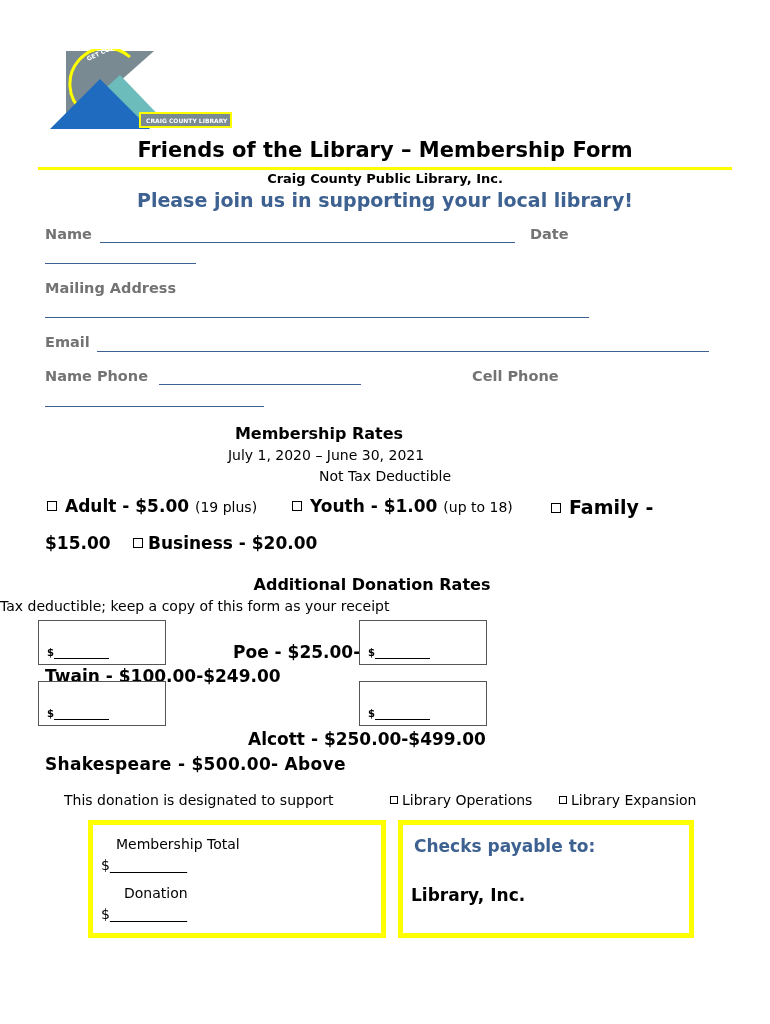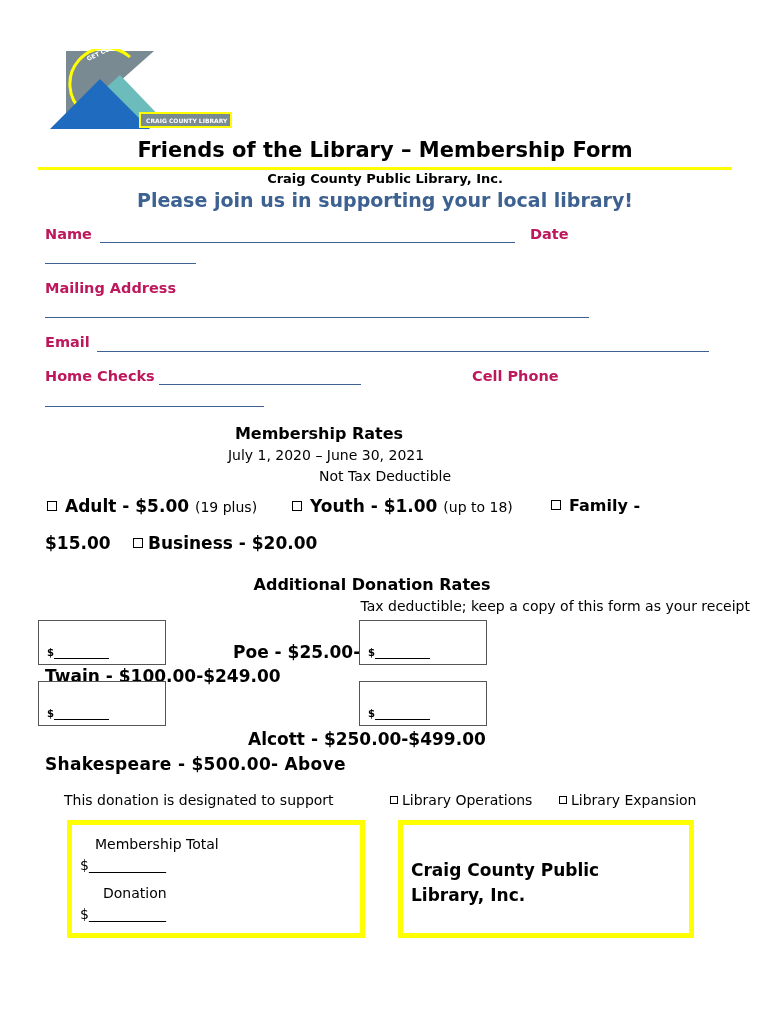"Name" .lbl { color: #be185d -> #737373 }
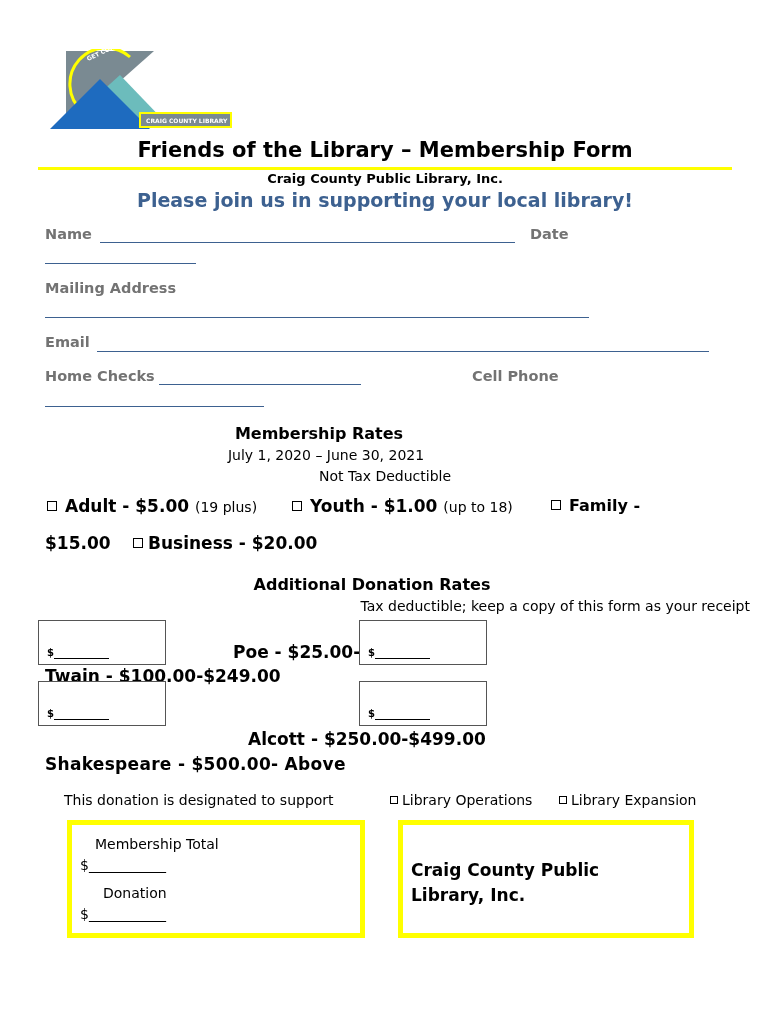"Home Checks" div.abs { text: Home Checks -> Name Phone }
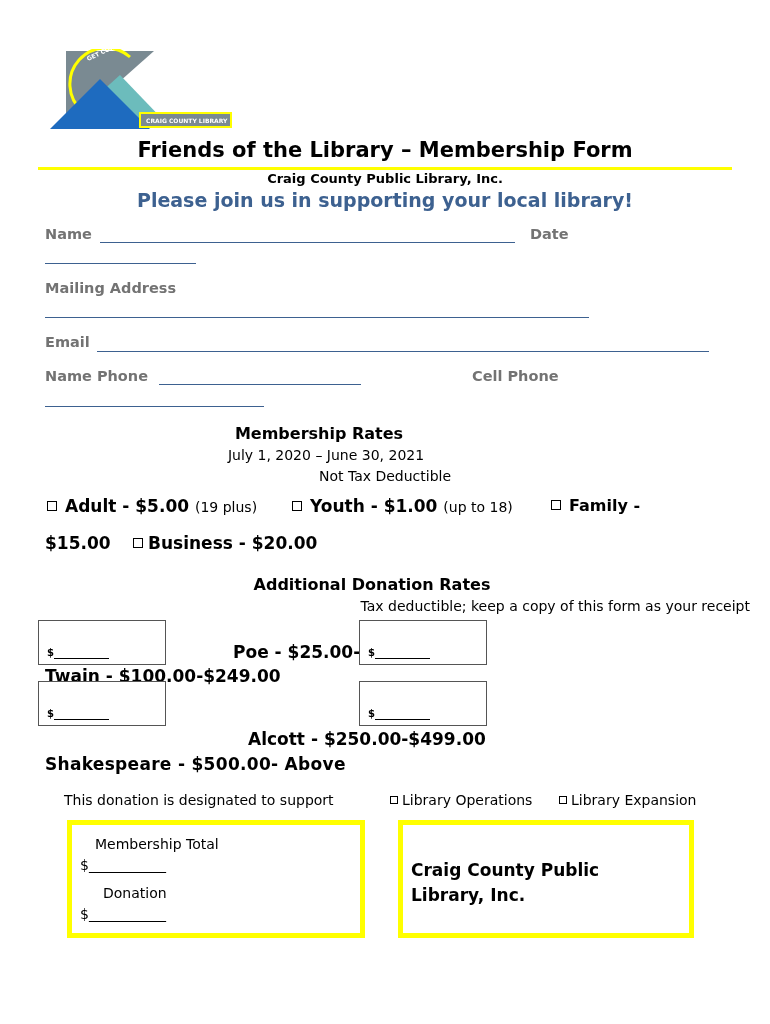"Family -" div.abs { font-size: 16px -> 19px }
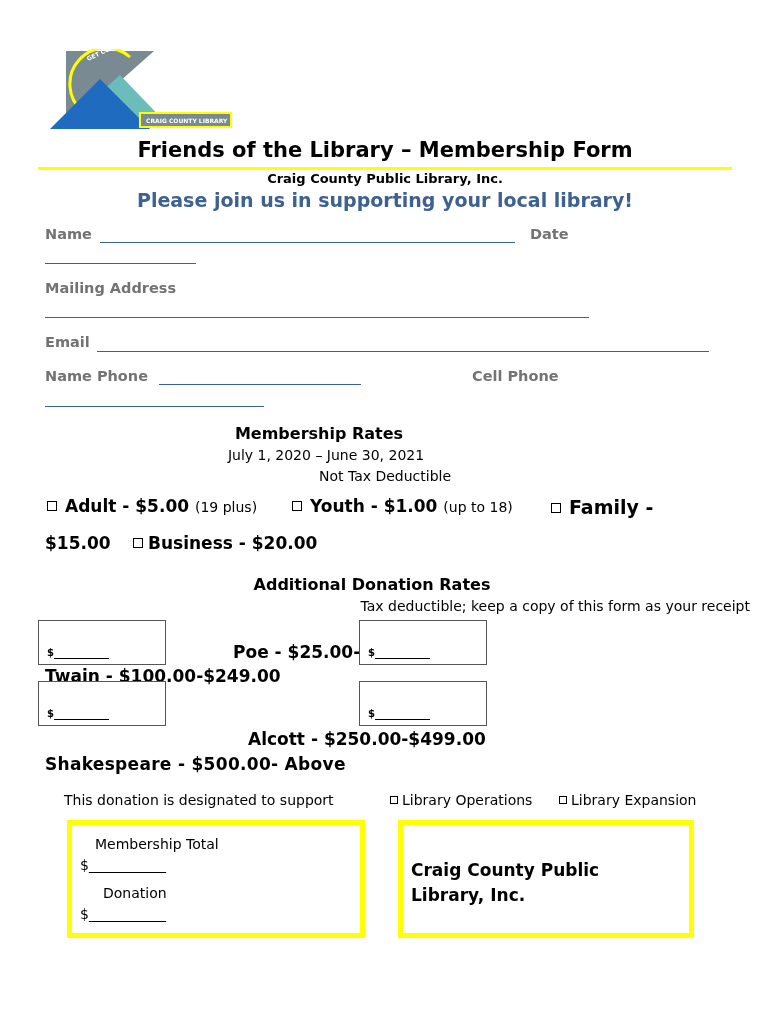"Tax deductible; keep a copy" div.abs { text-align: right -> left }
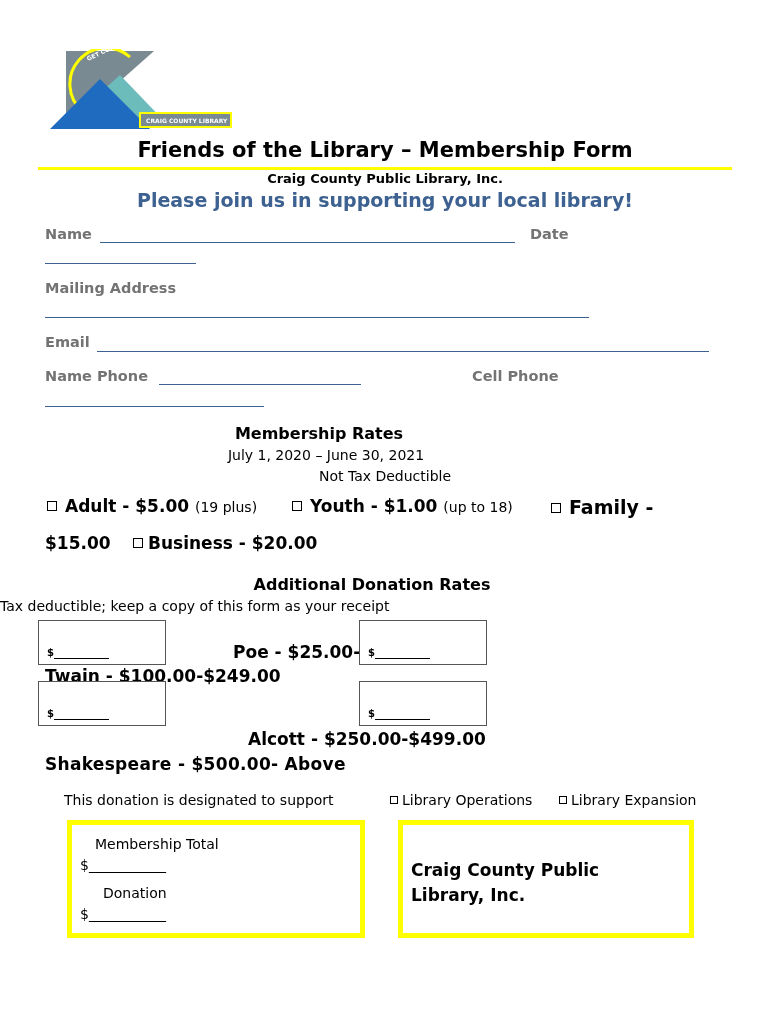"Membership Total" div.ybox { left: 67px -> 88px }
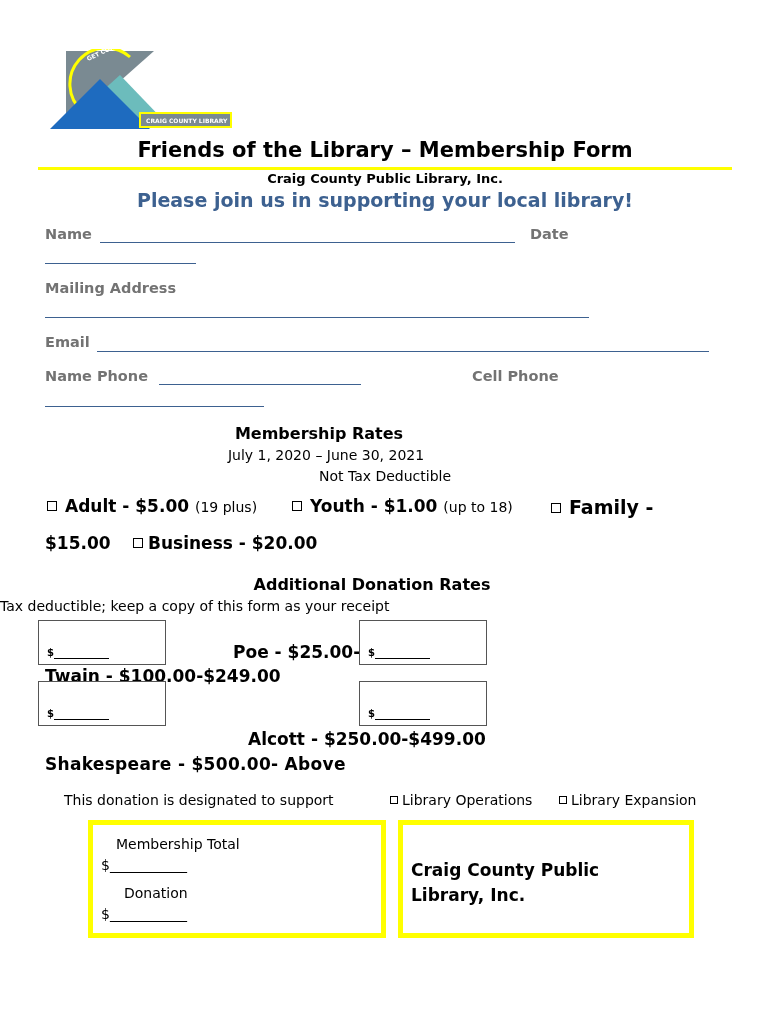"Checks payable to:" div.abs { html: none -> <div>Checks payable to:</div> }
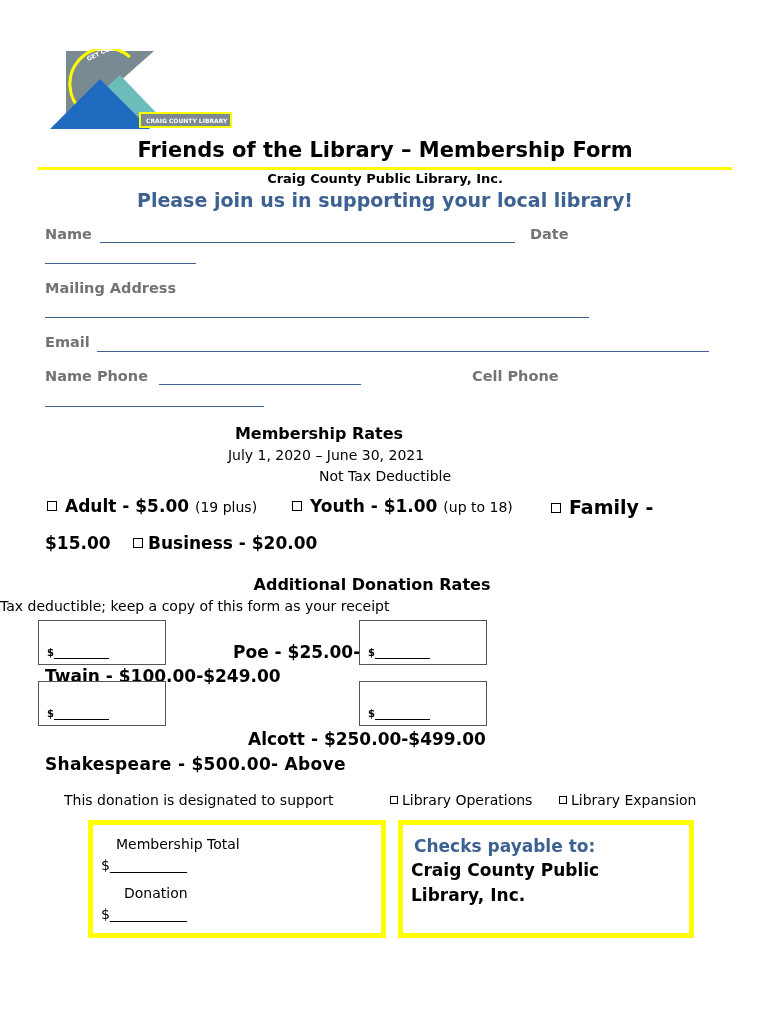"Craig County Public" div.abs { html: <div>Craig County Public</div> -> none }
